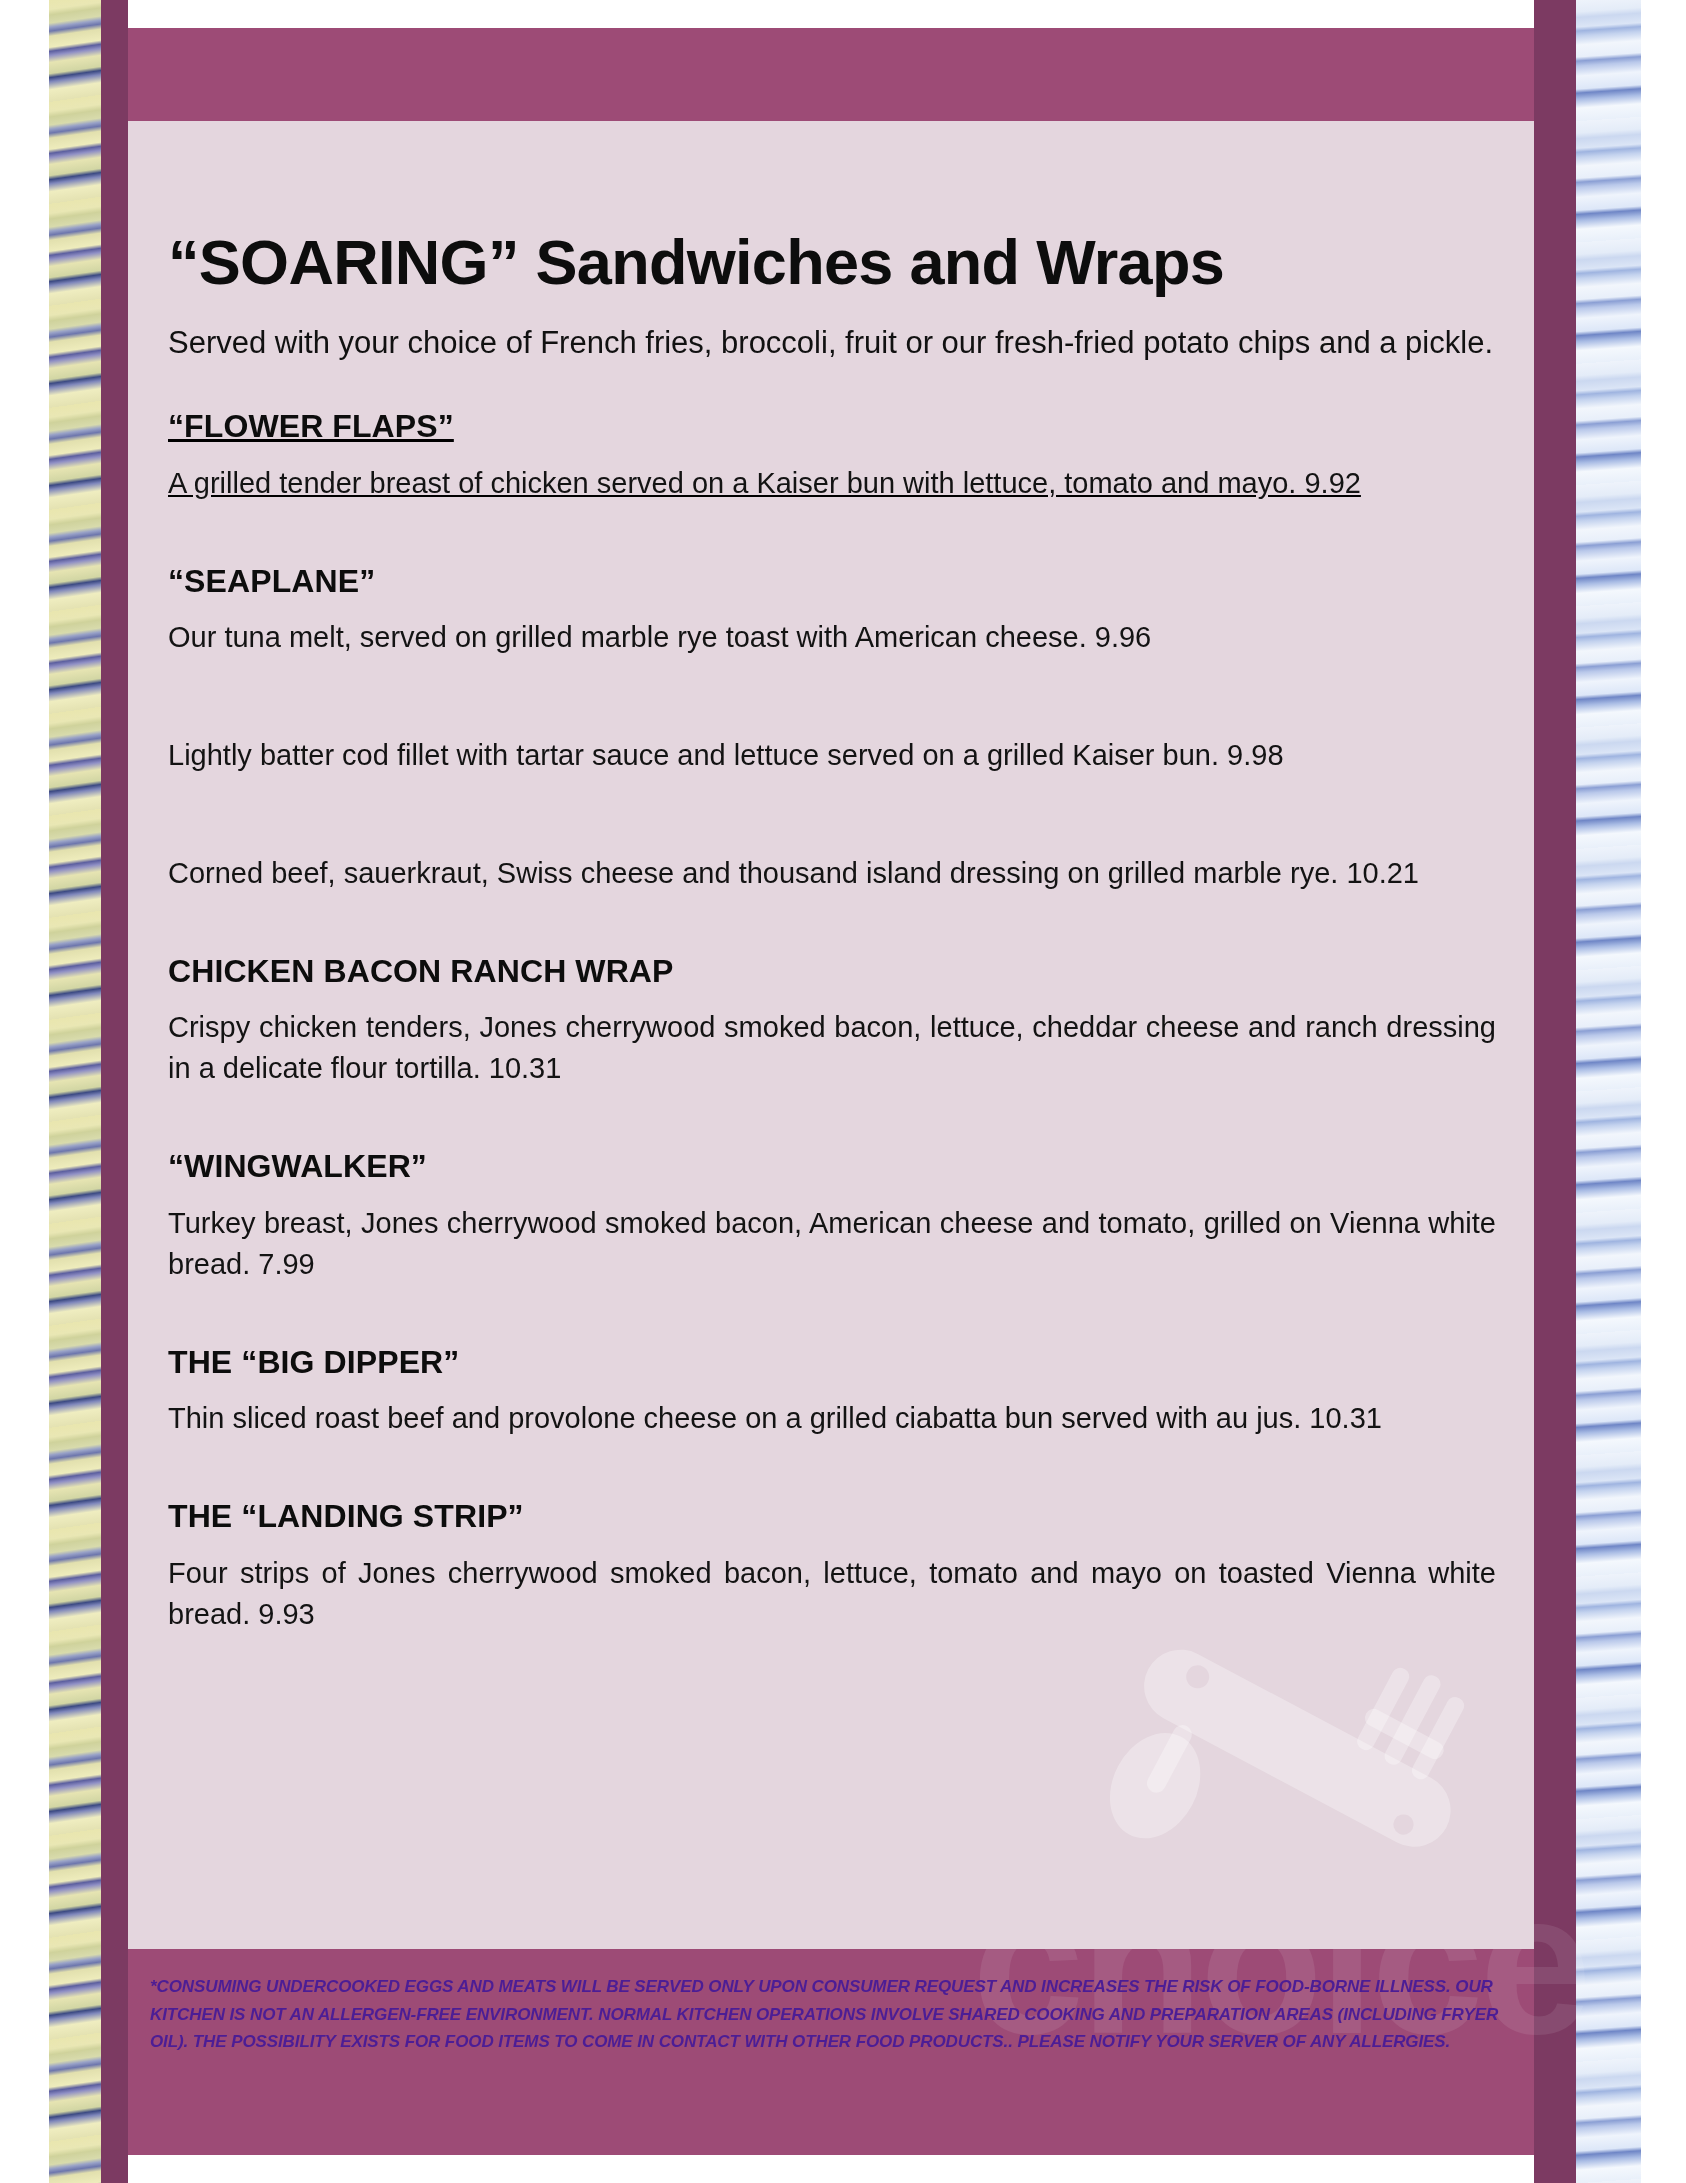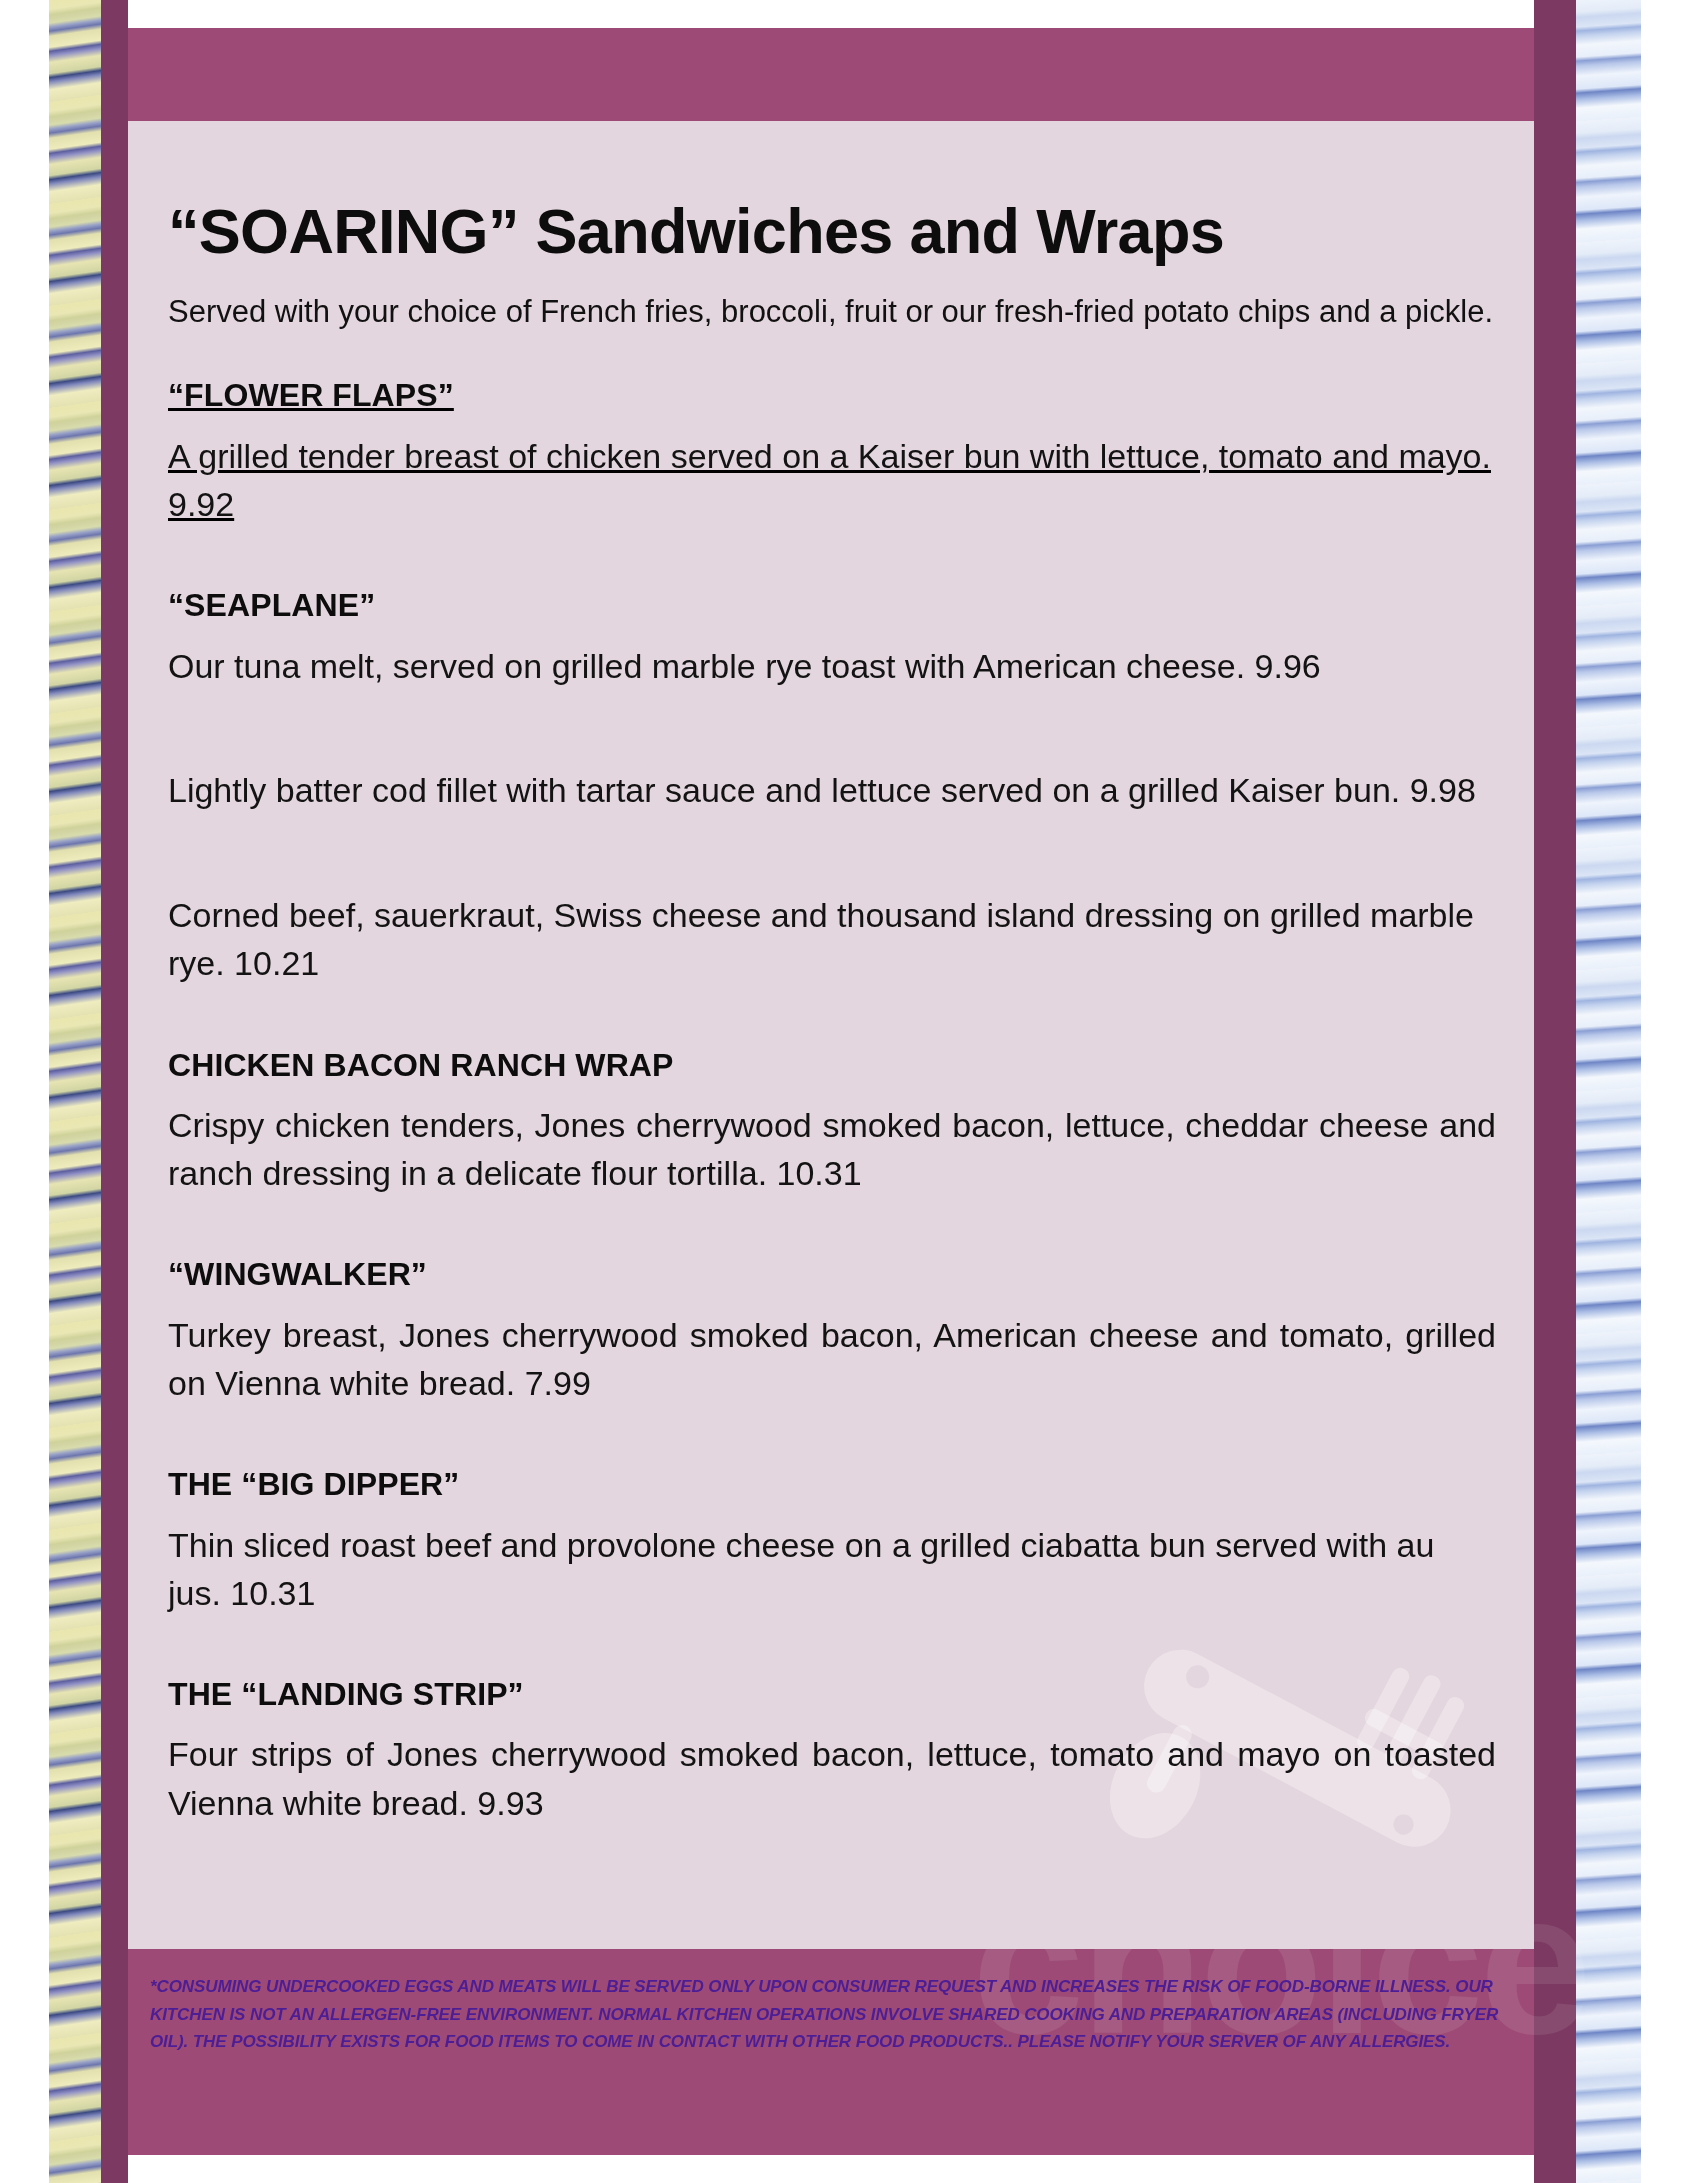"“SOARING” Sandwiches and Wraps" #menu-title { padding-top: 77px -> 108px }
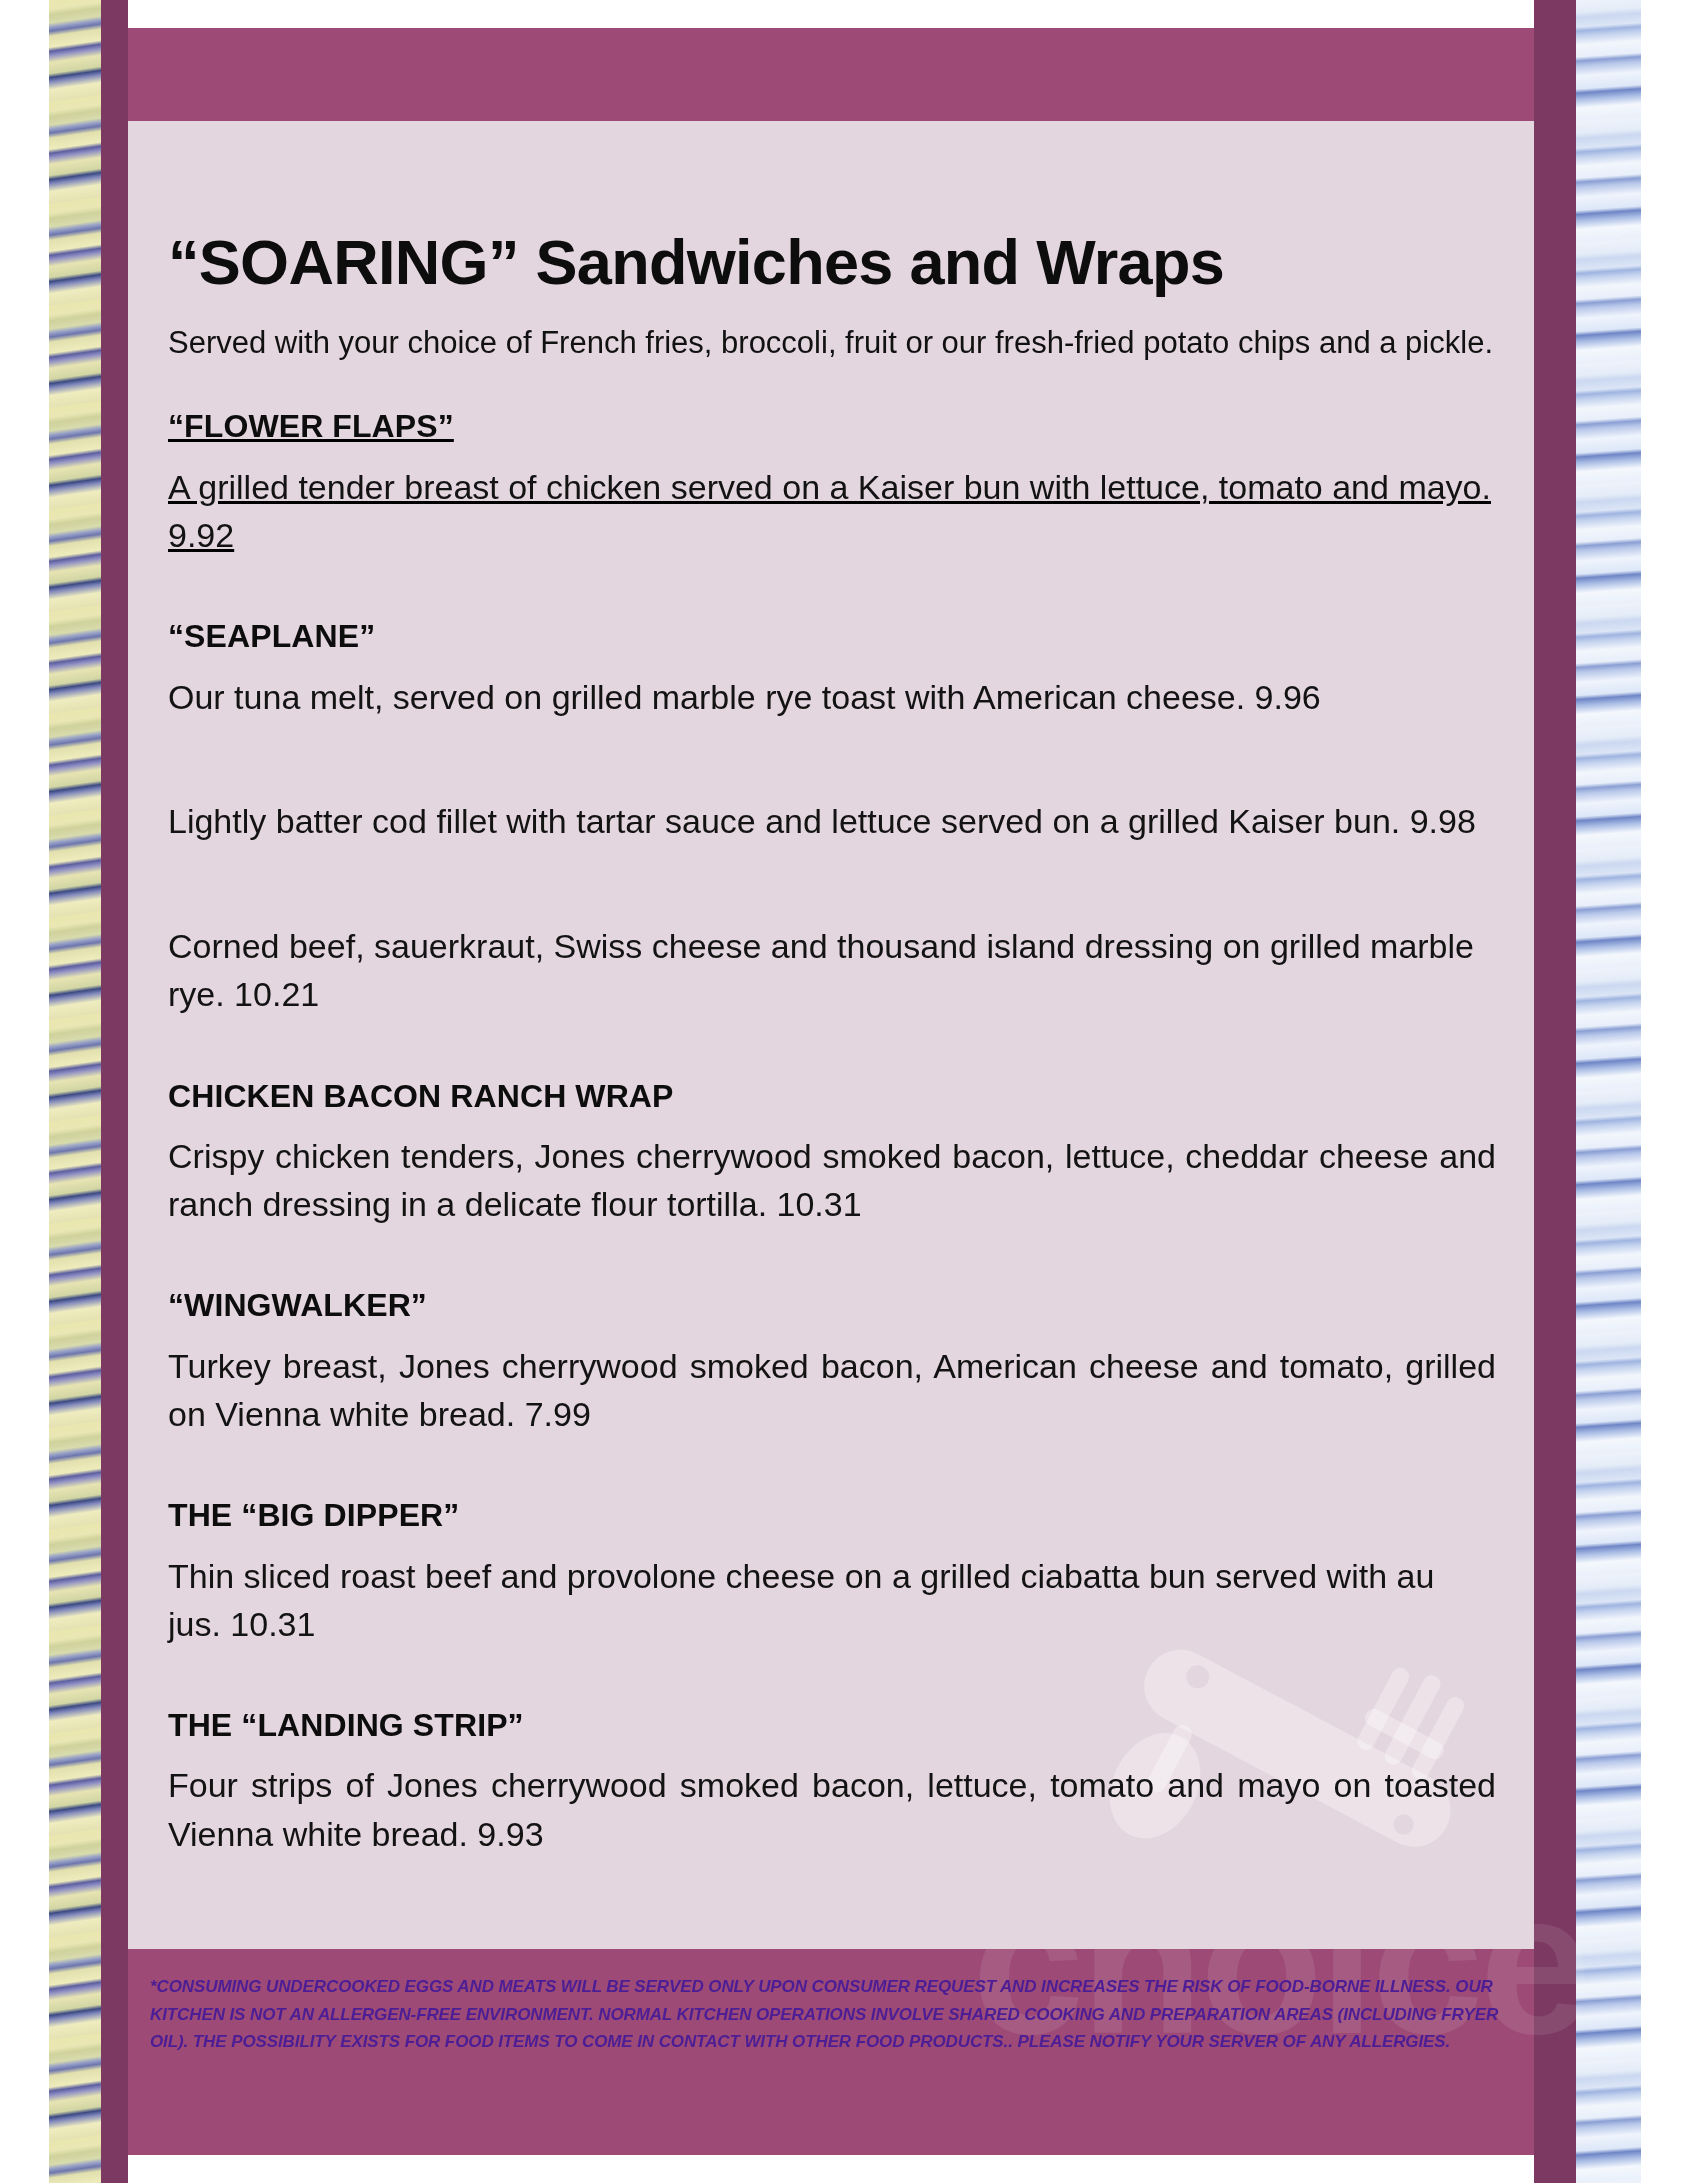"A grilled tender breast of" .item-desc { font-size: 34px -> 29px }
